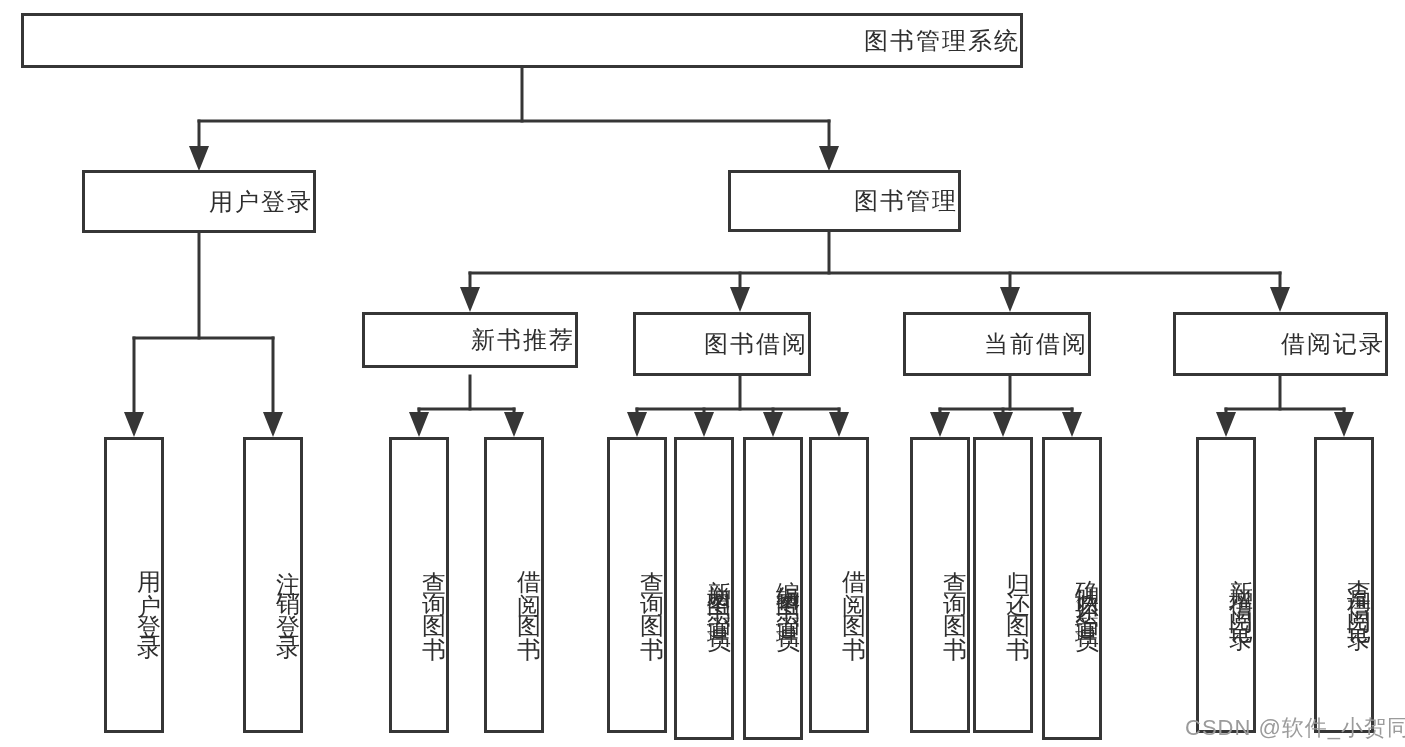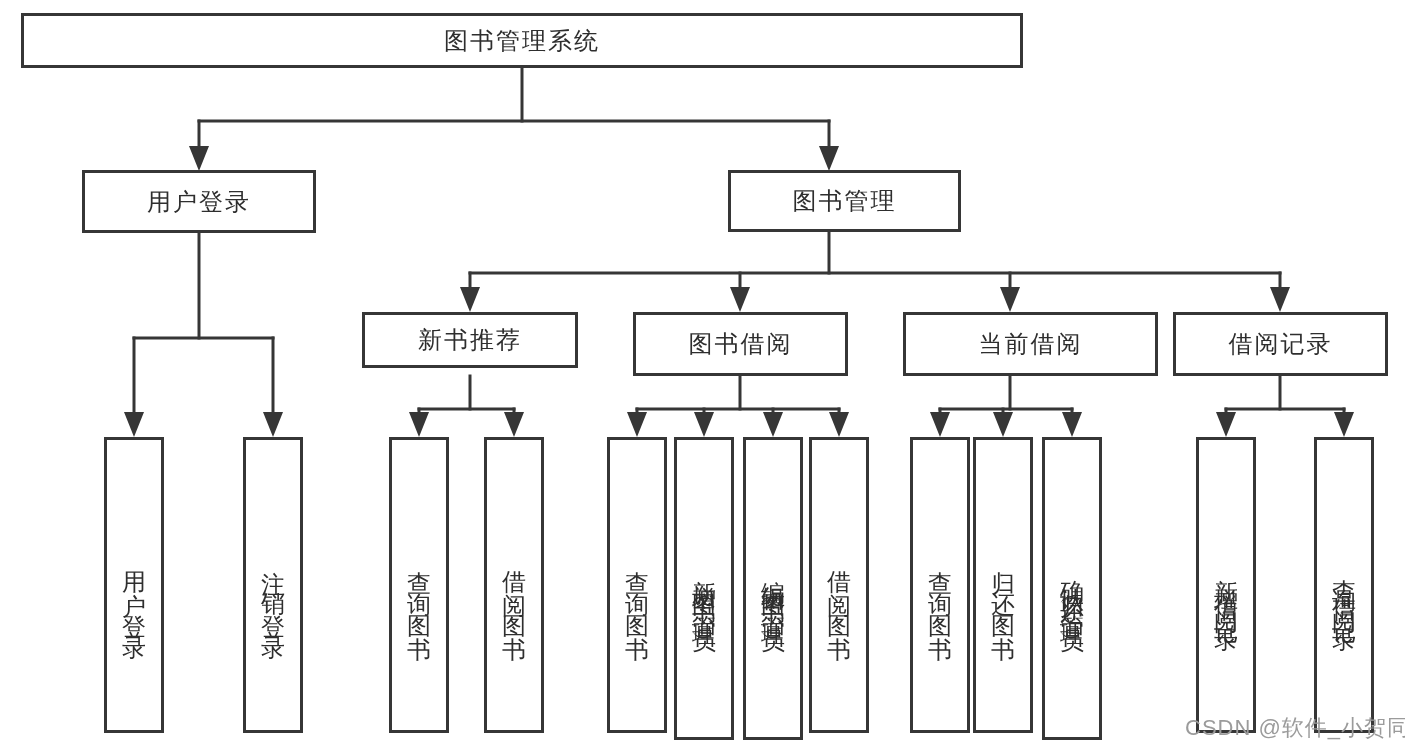"图书管理系统" .box { justify-content: center -> flex-end }
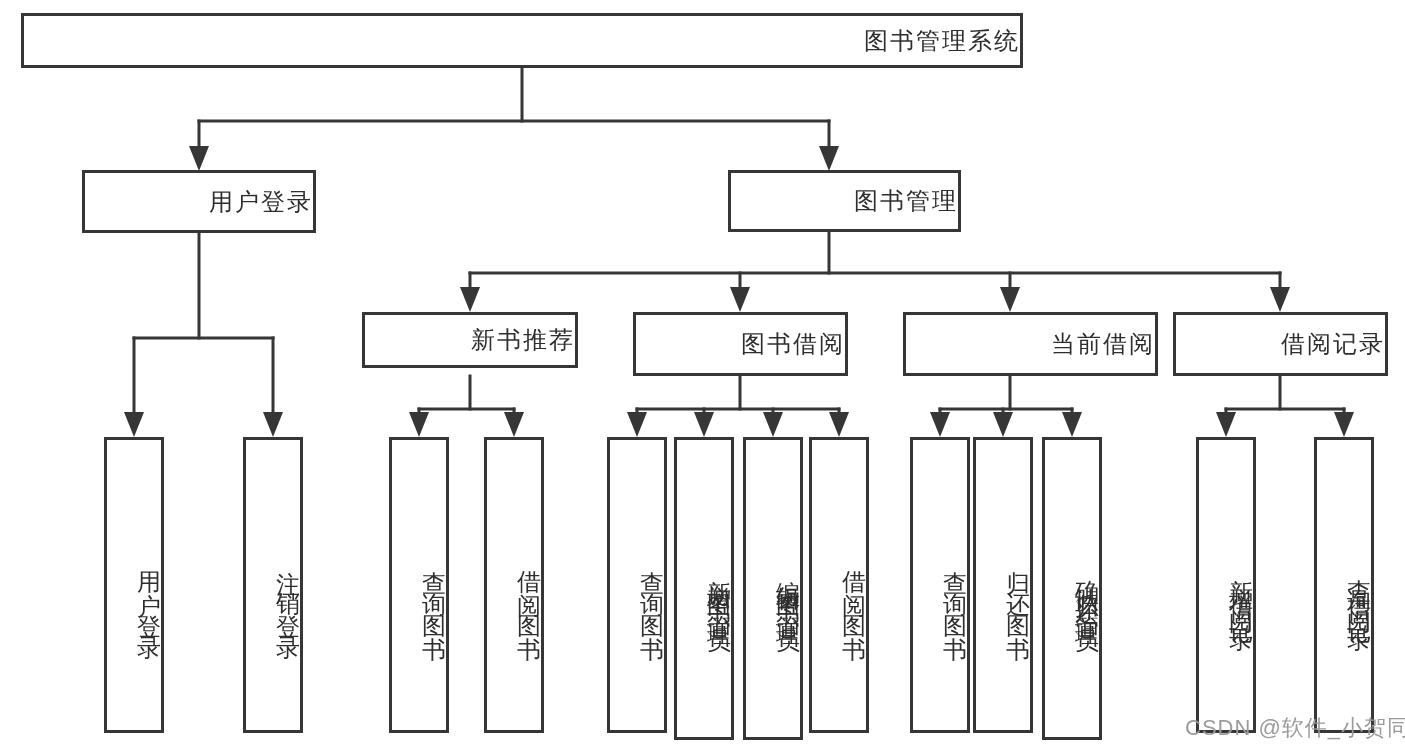"图书借阅" div.box { width: 215px -> 178px }
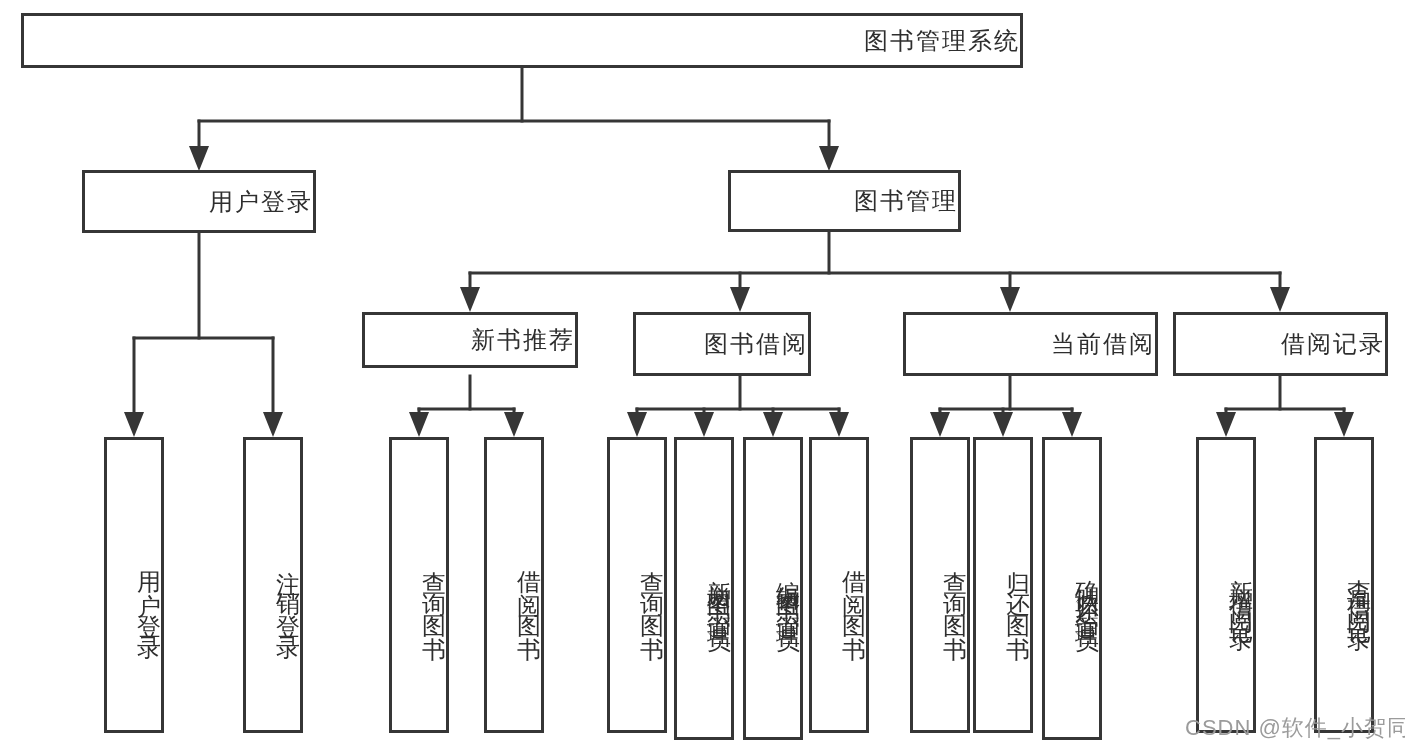"当前借阅" div.box { width: 255px -> 188px }
